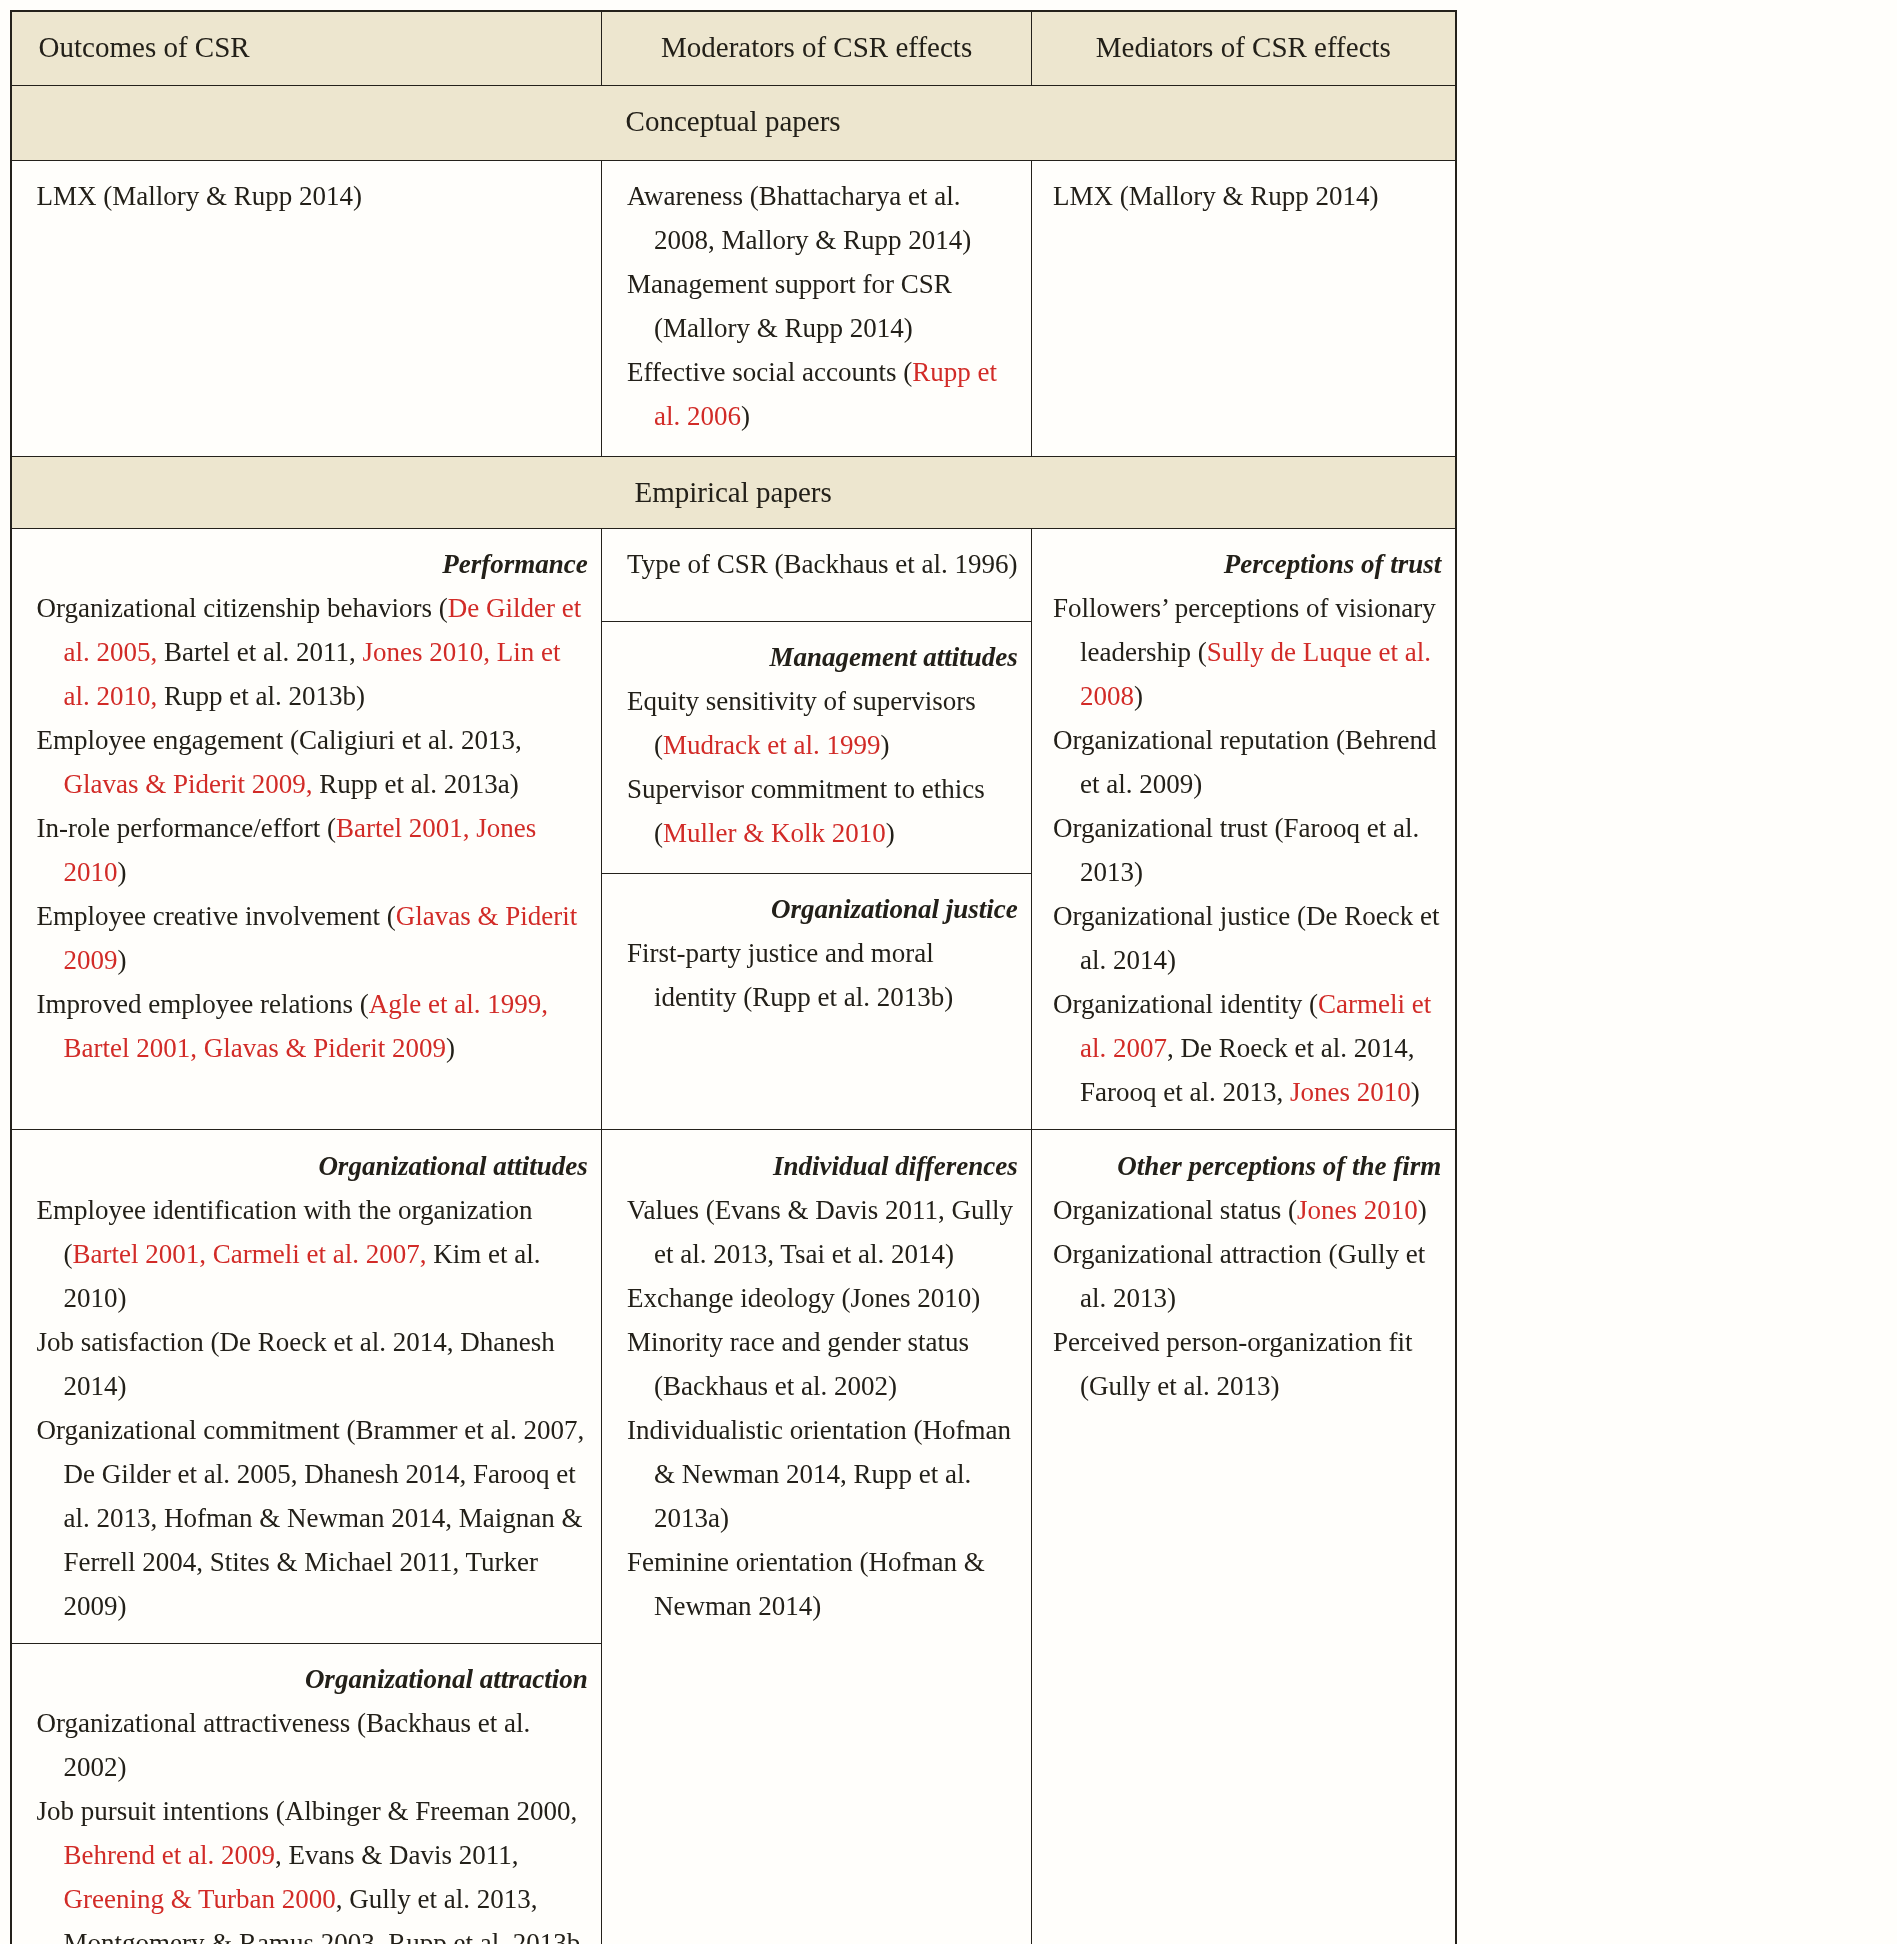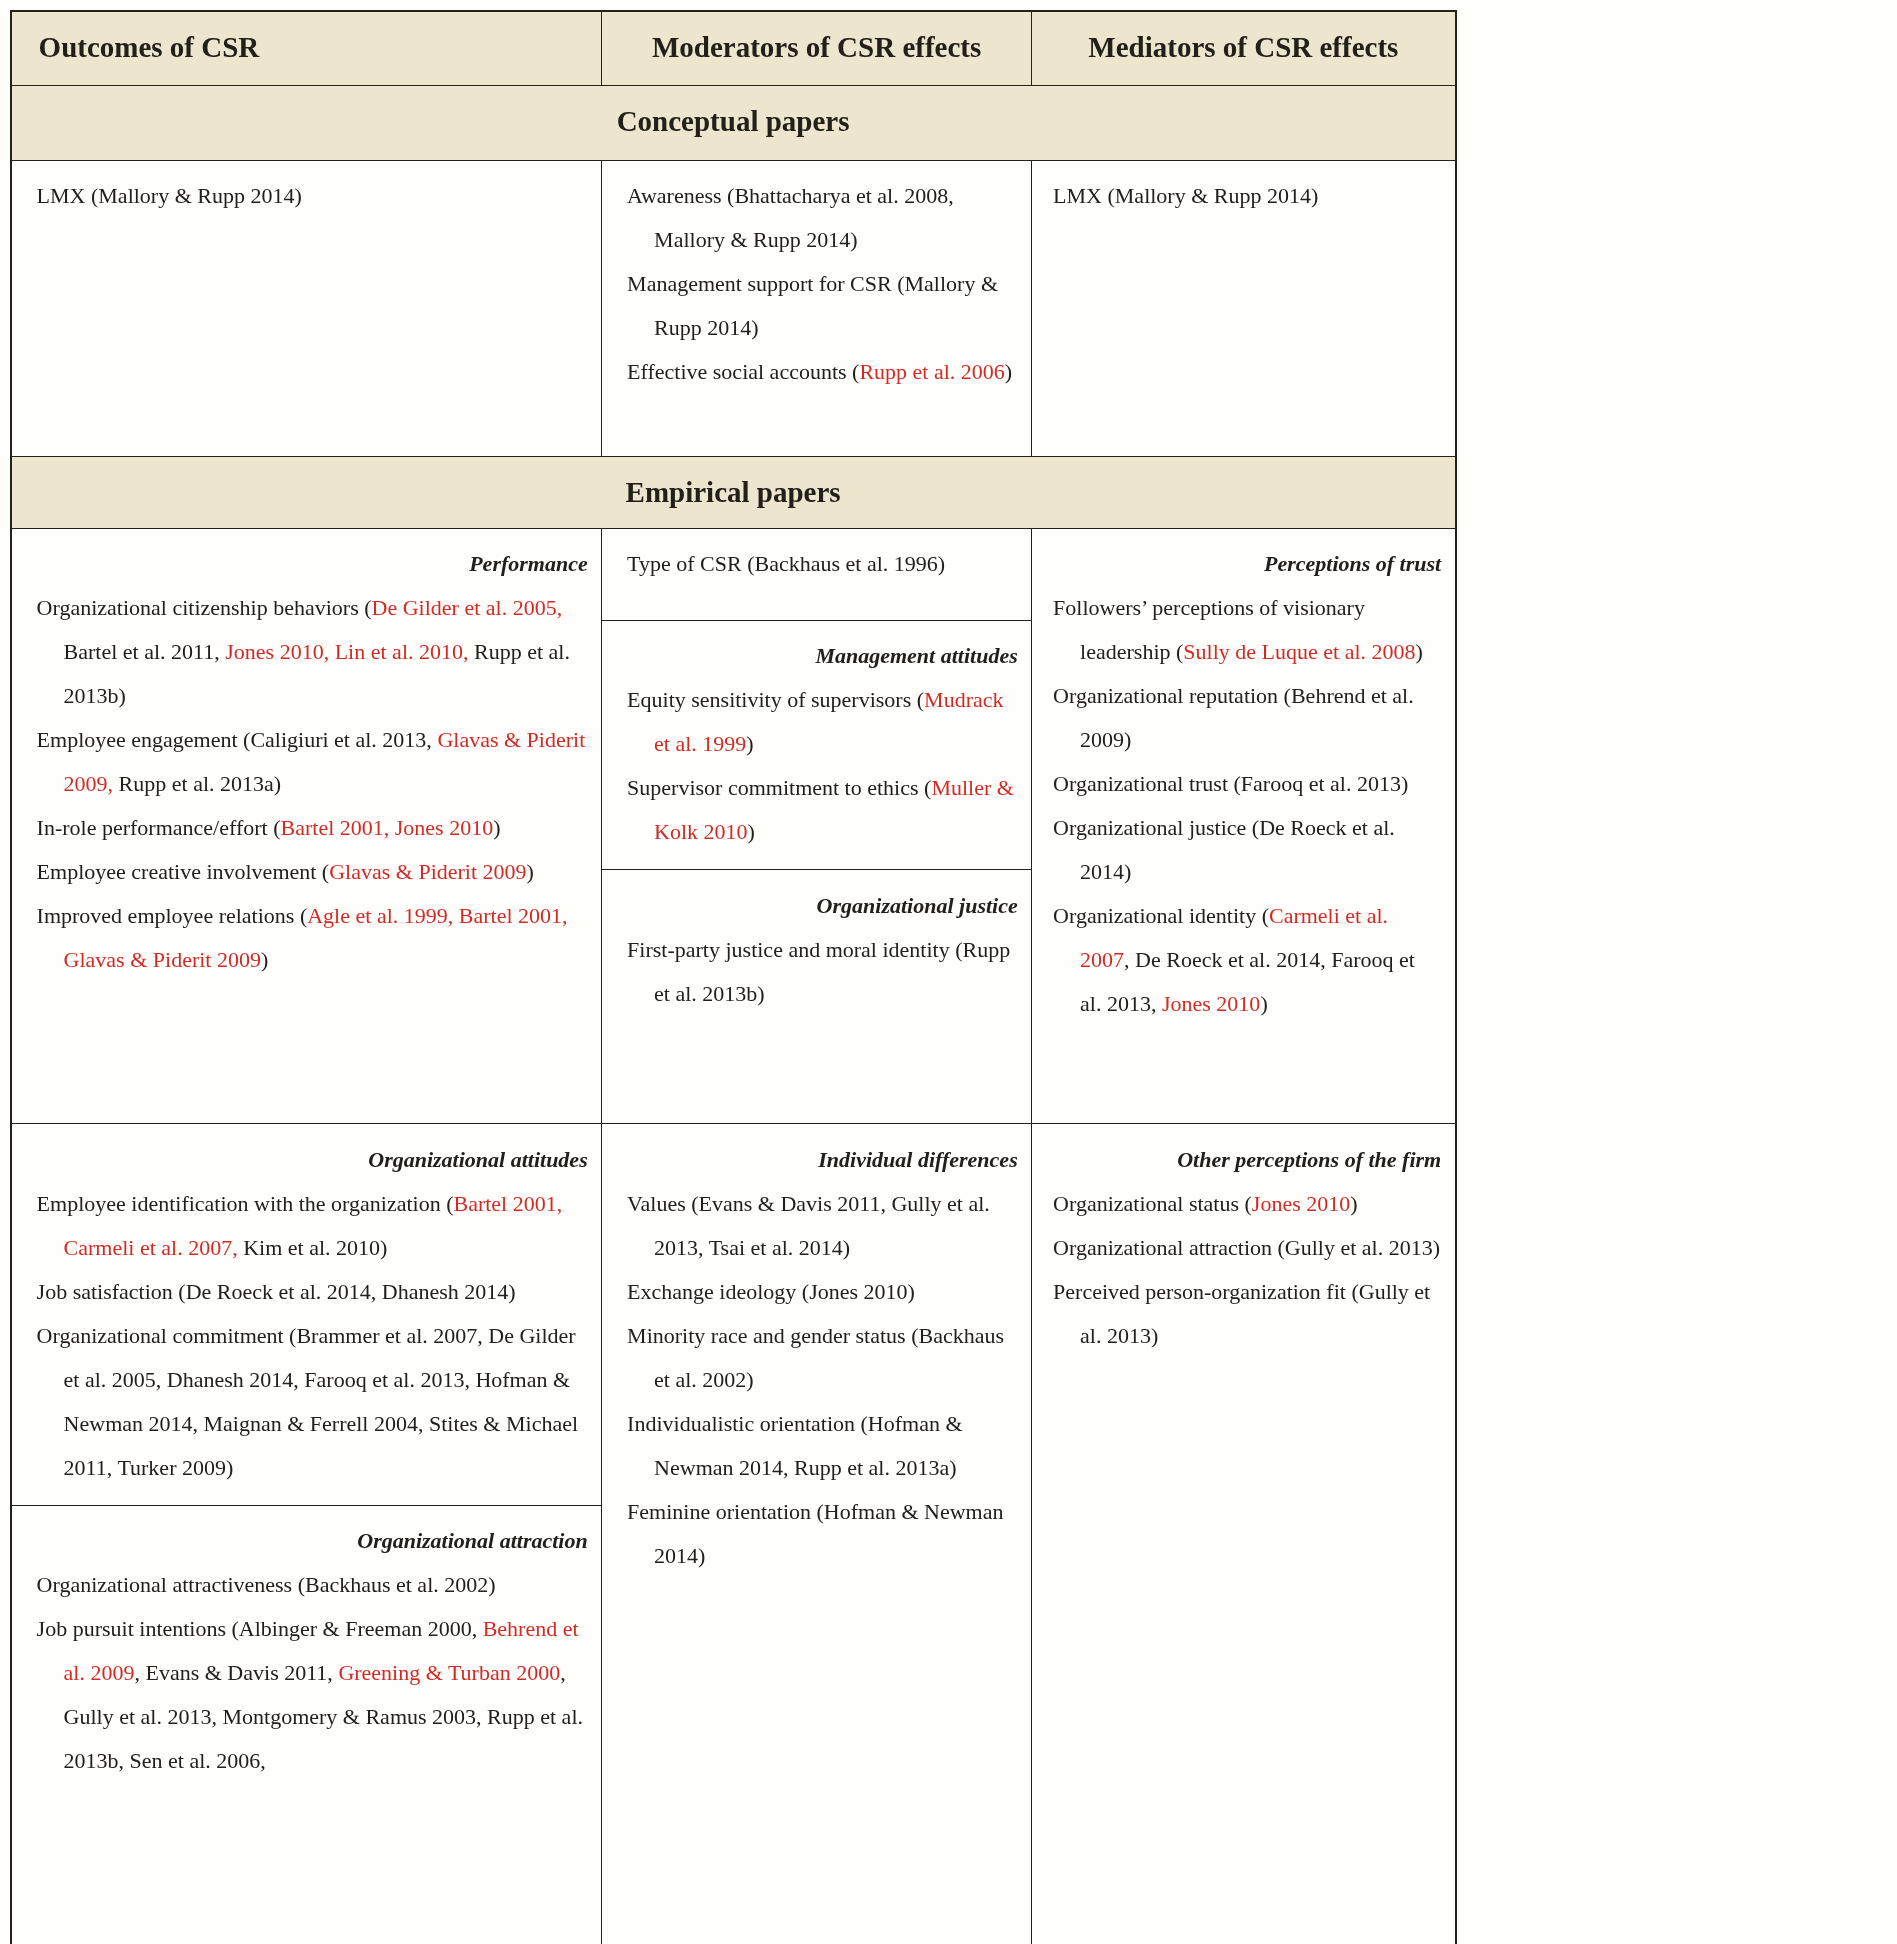"Outcomes of CSR" tr.band th, tr.band td { font-weight: bold -> normal }
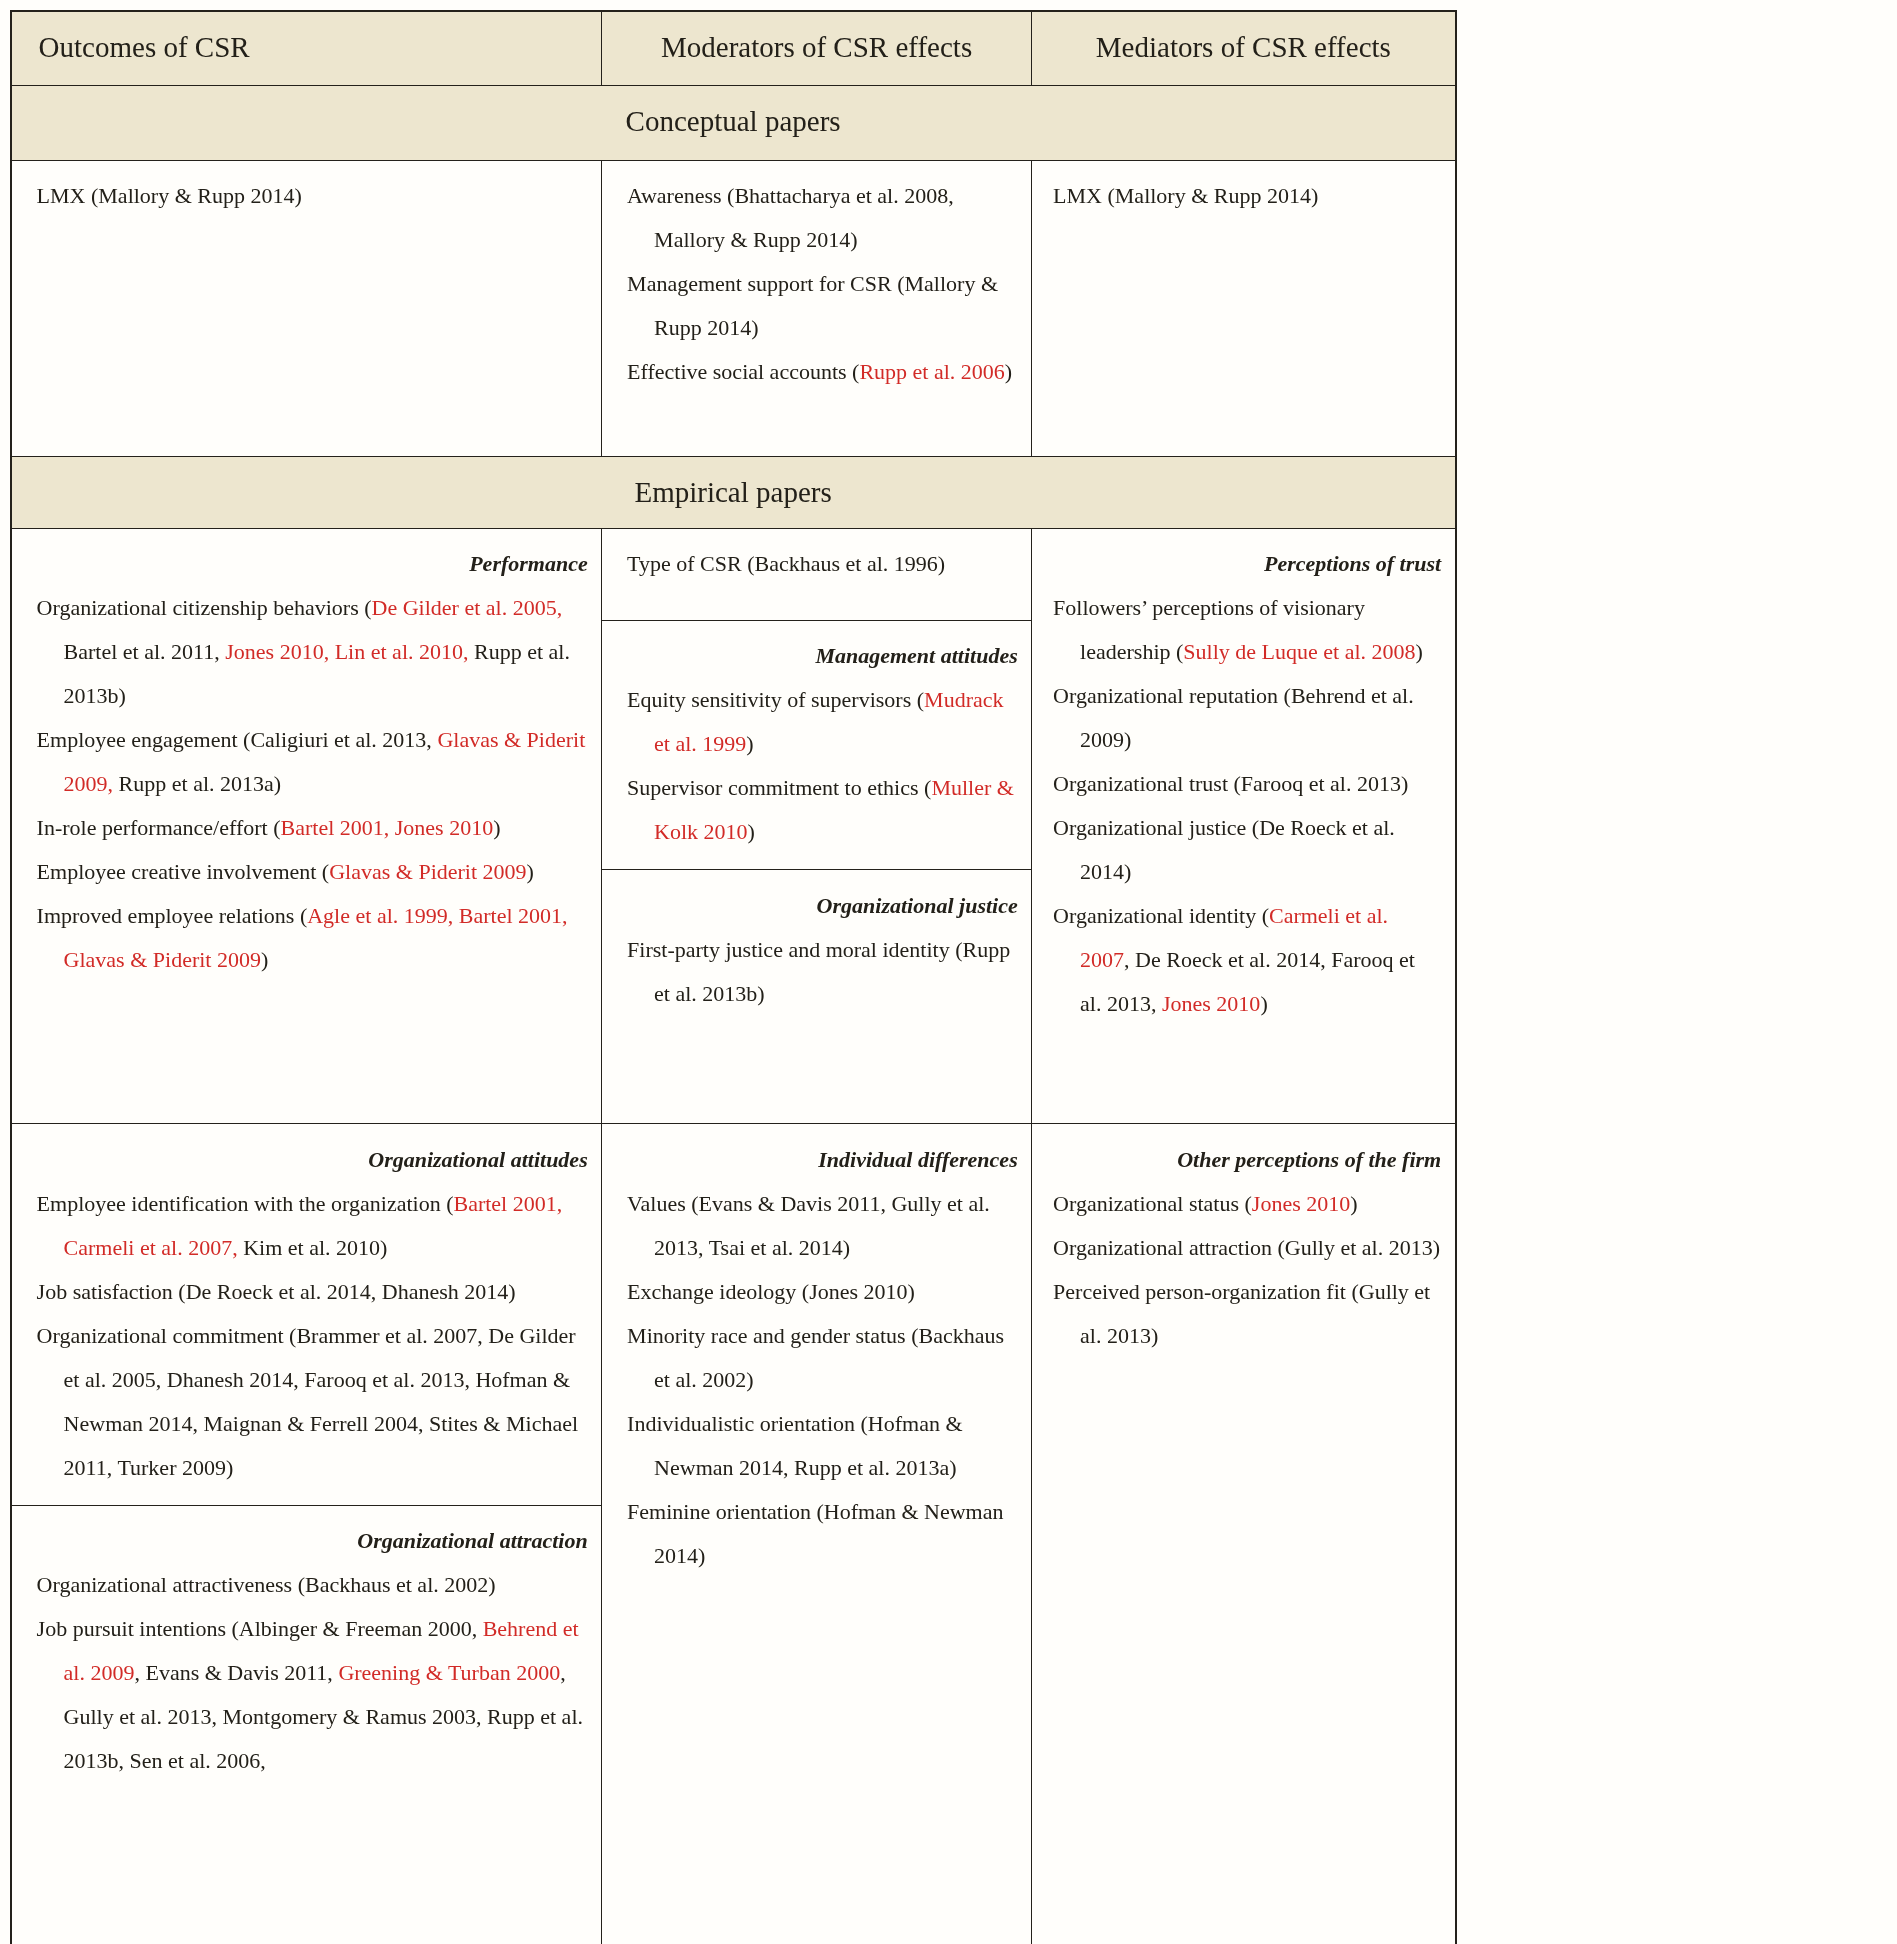"LMX (Mallory & Rupp 2014)" td.cell { font-size: 22px -> 27px }
